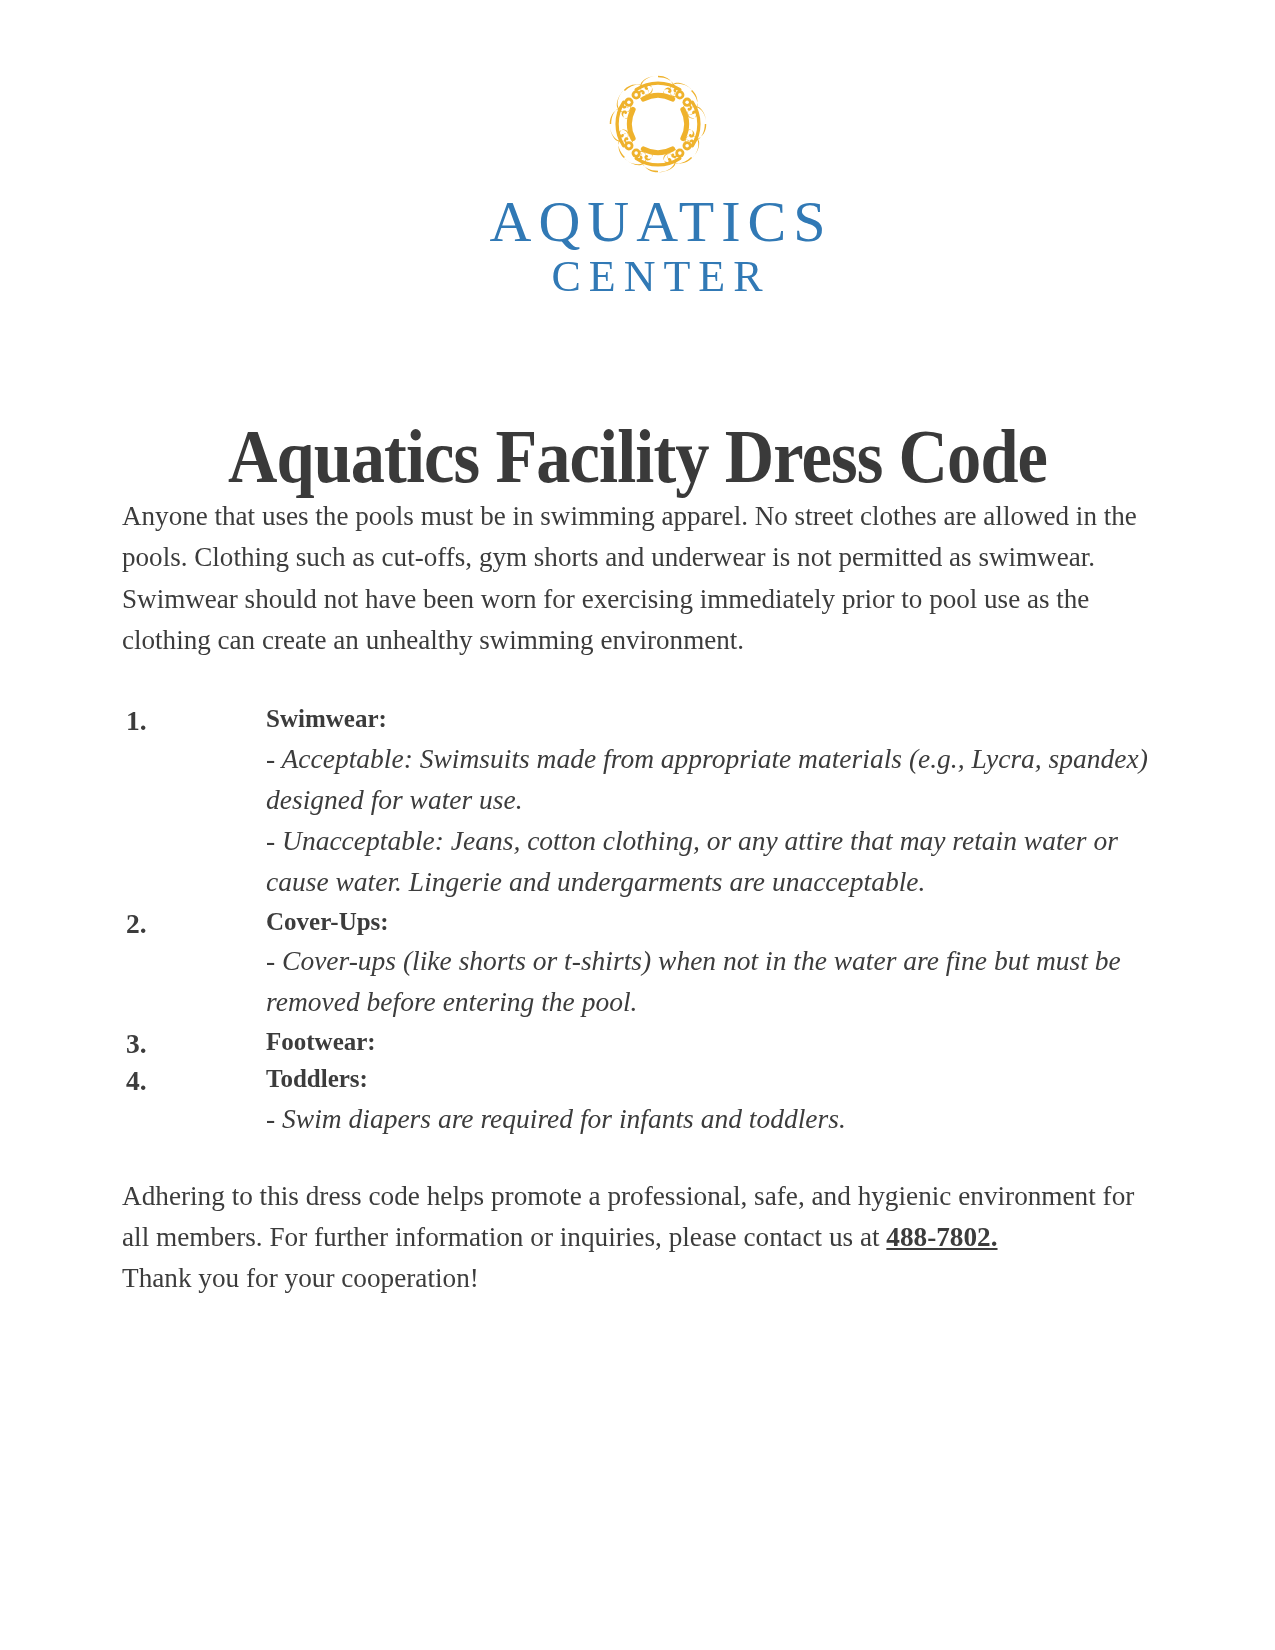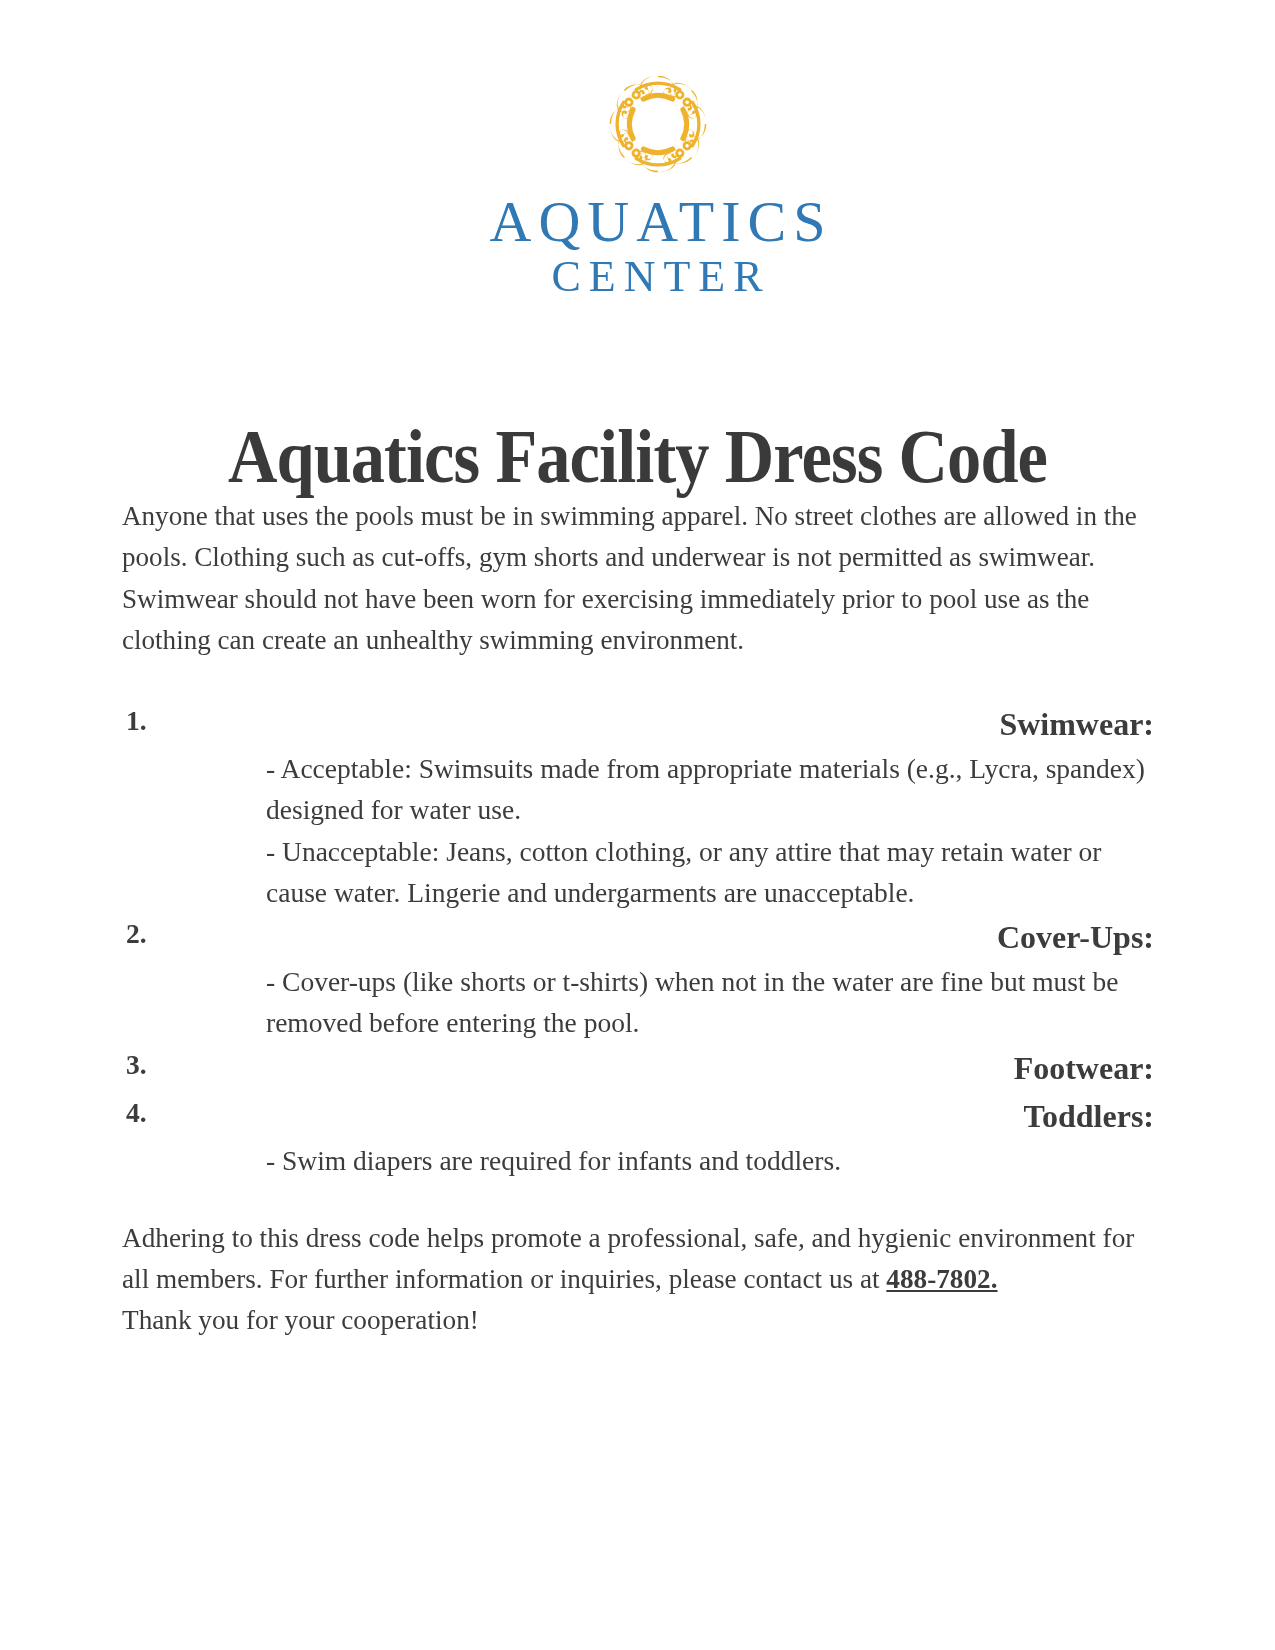"Swimwear:" .li-label { font-size: 32px -> 25px; text-align: right -> none }
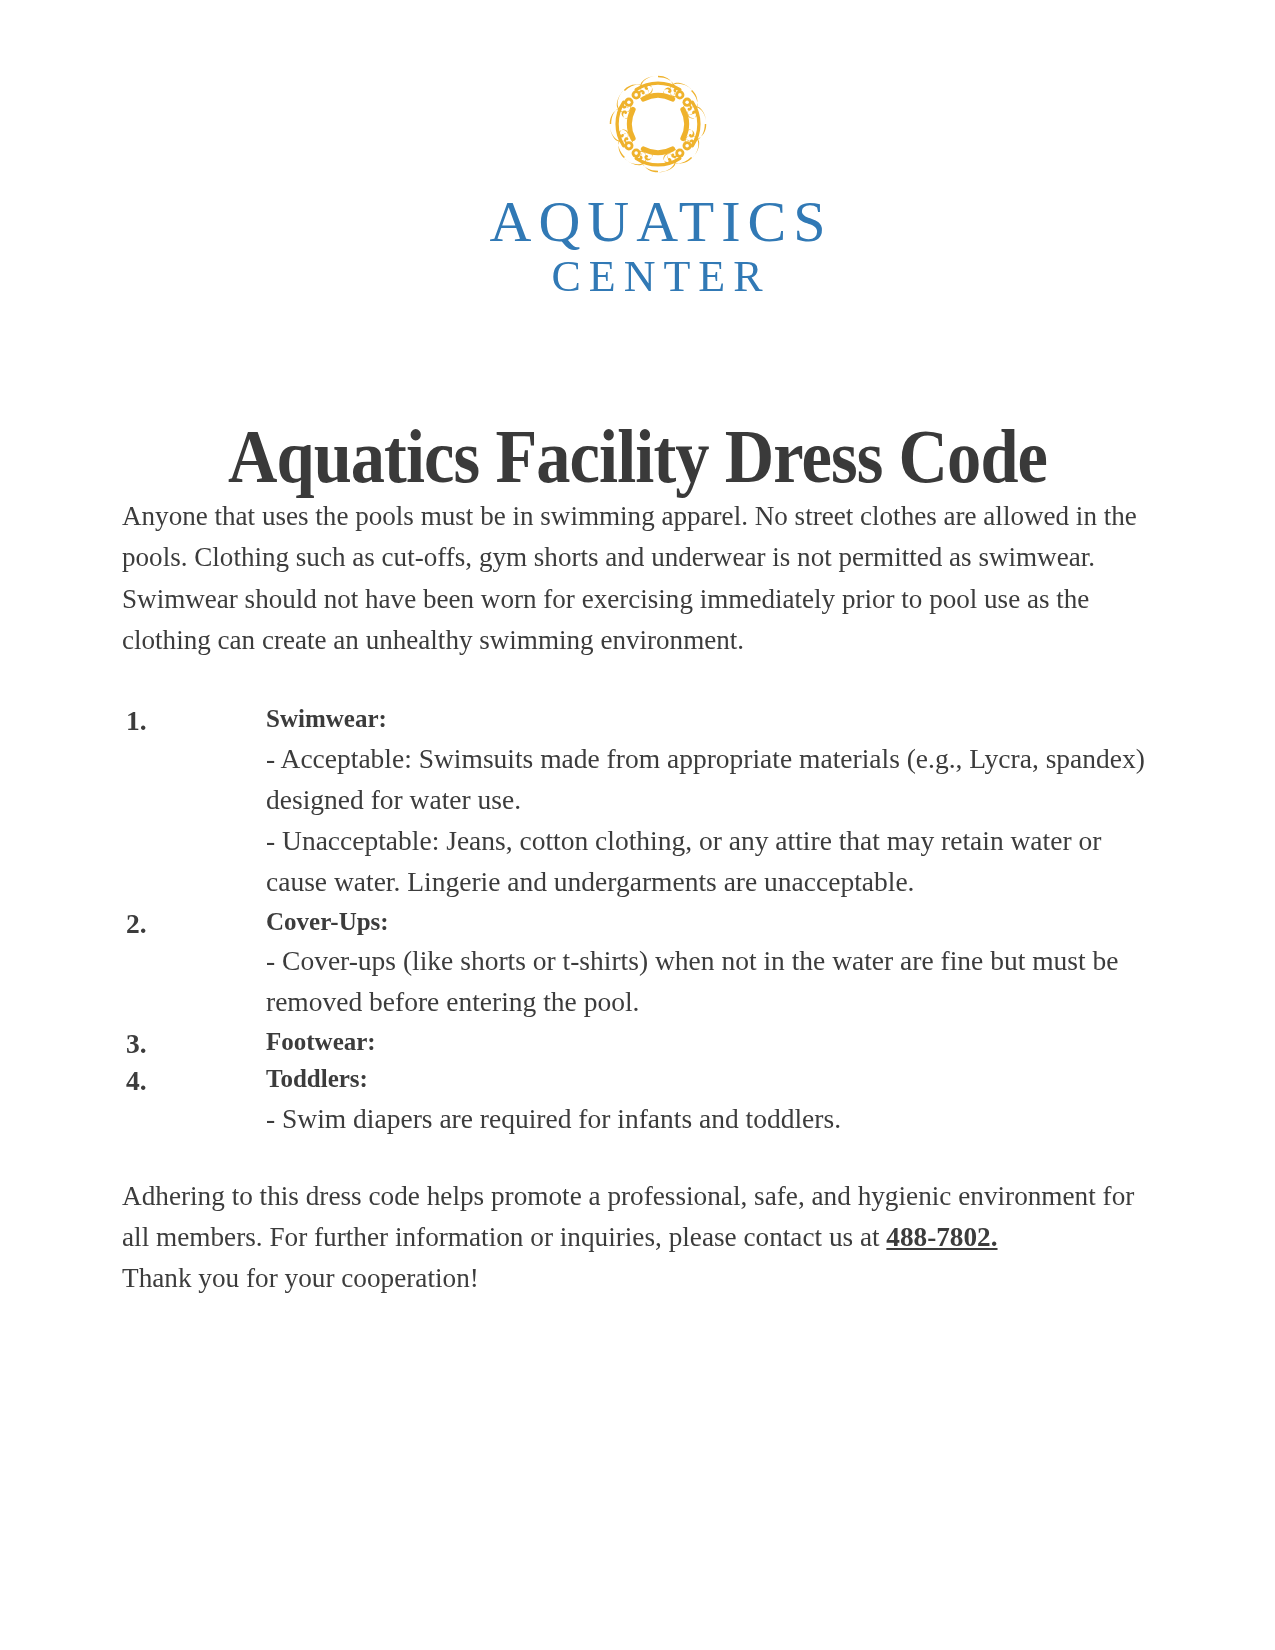"- Acceptable: Swimsuits made from" .li-sub { font-style: none -> italic }
